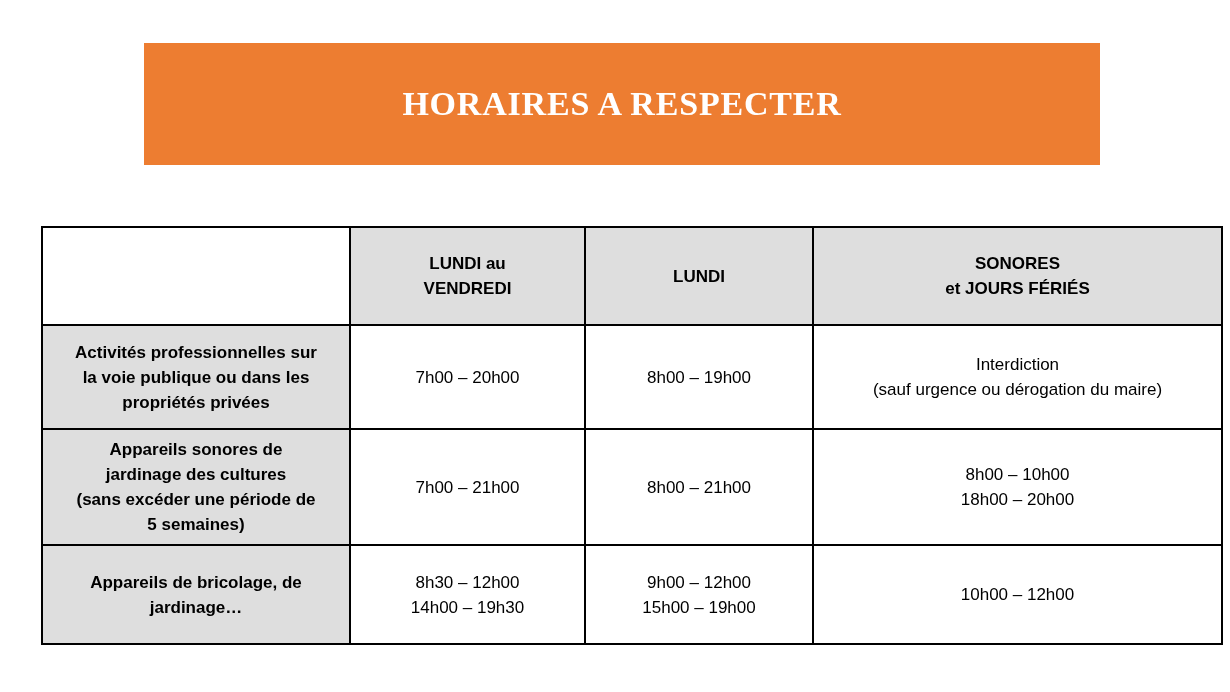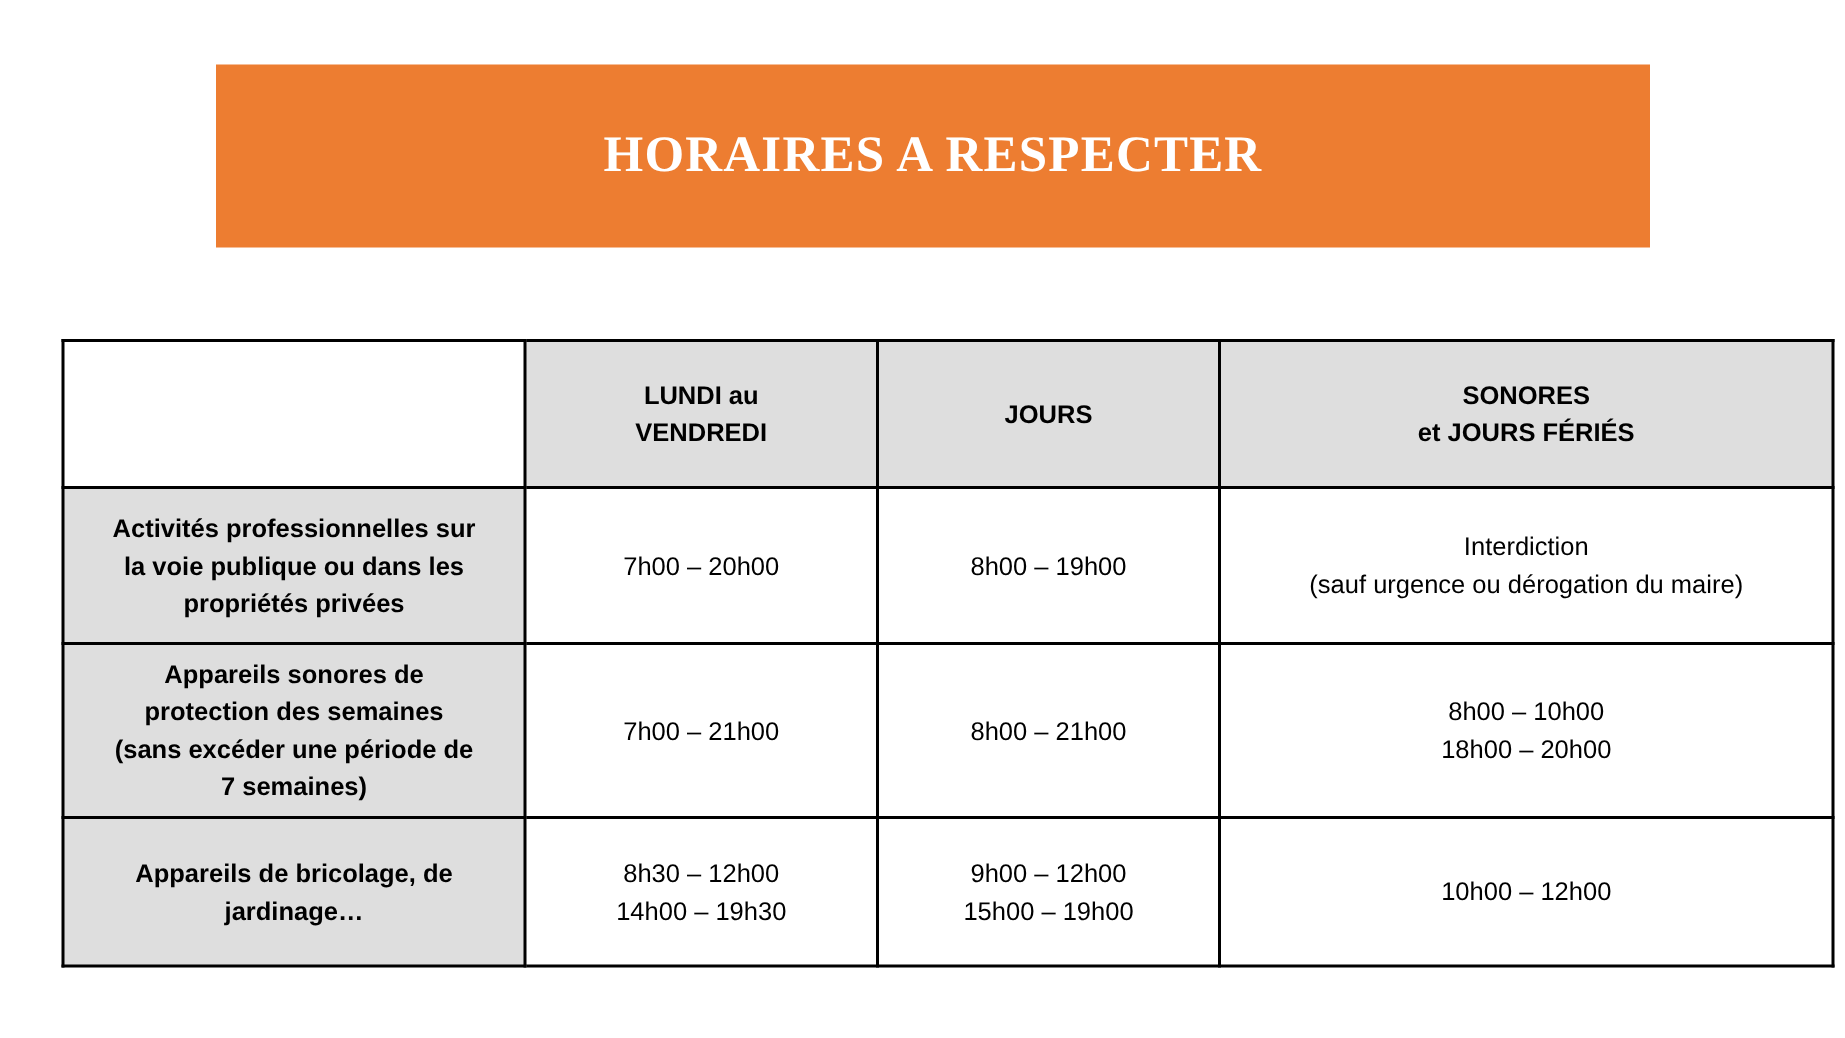"JOURS" span.ln { text: JOURS -> LUNDI }
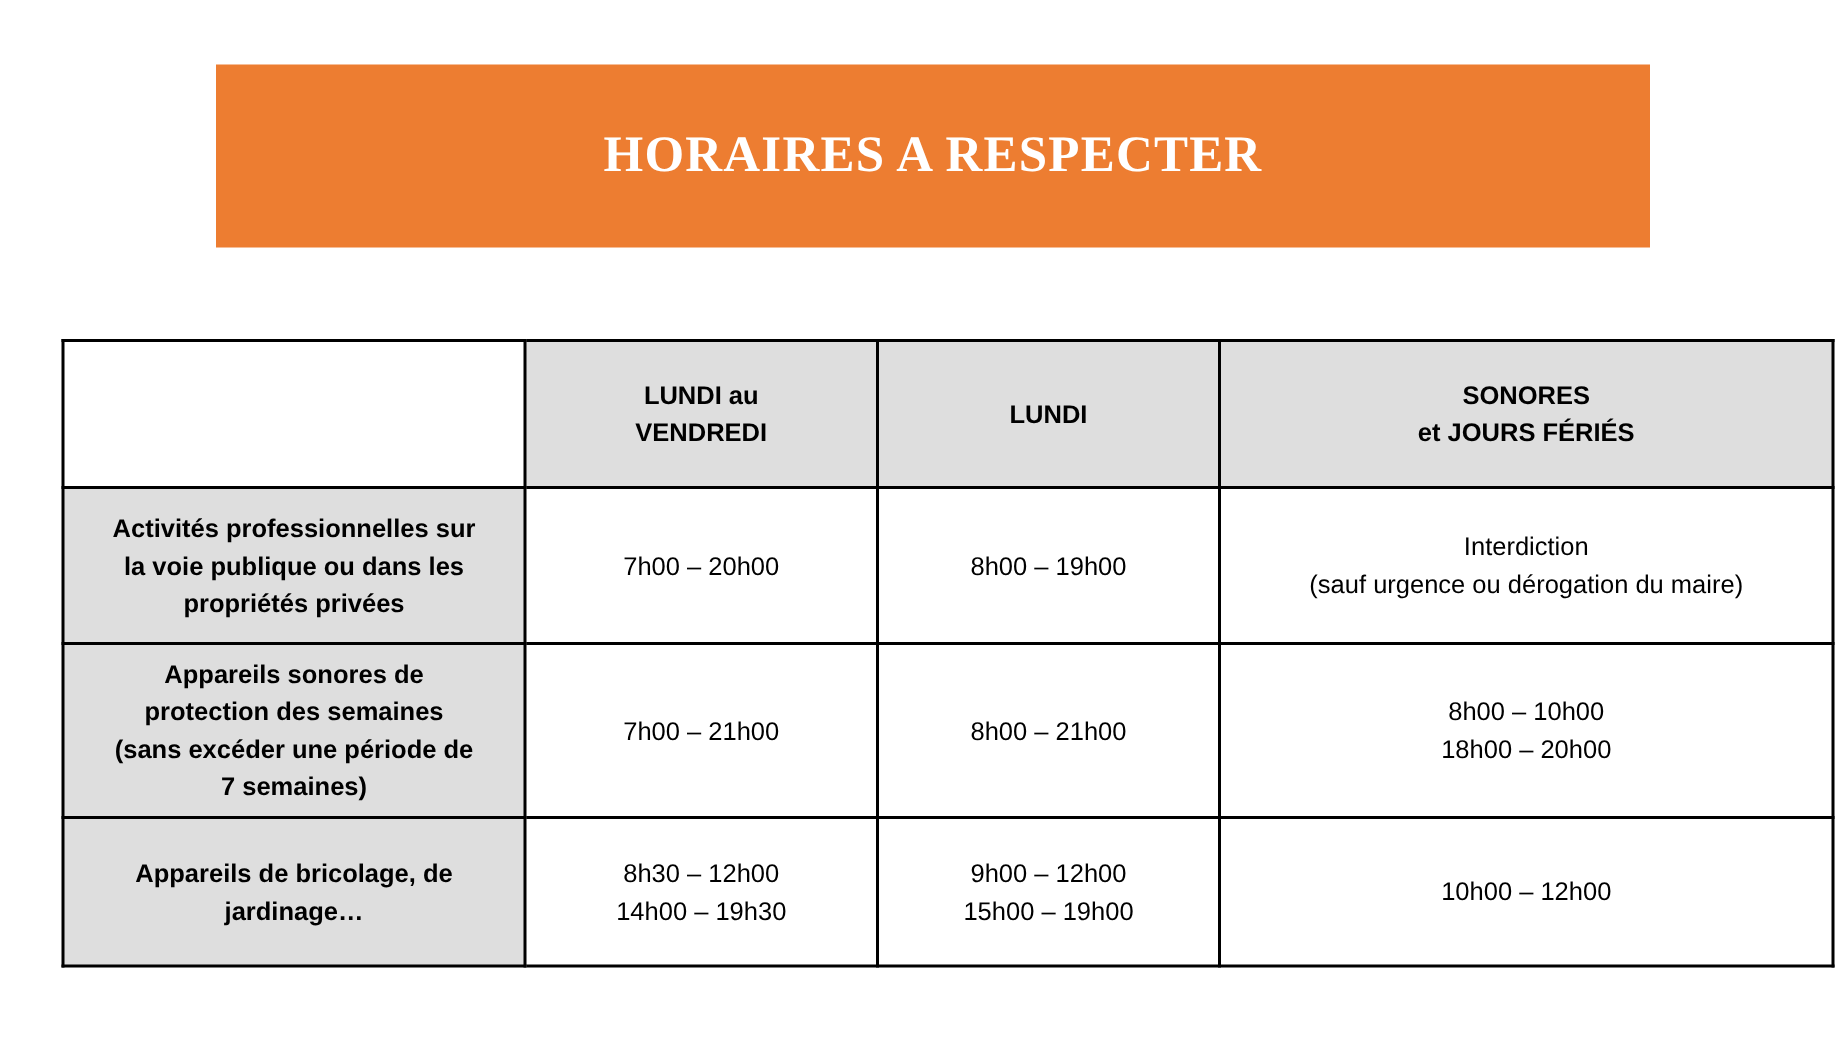"protection des semaines" span.ln { text: protection des semaines -> jardinage des cultures }
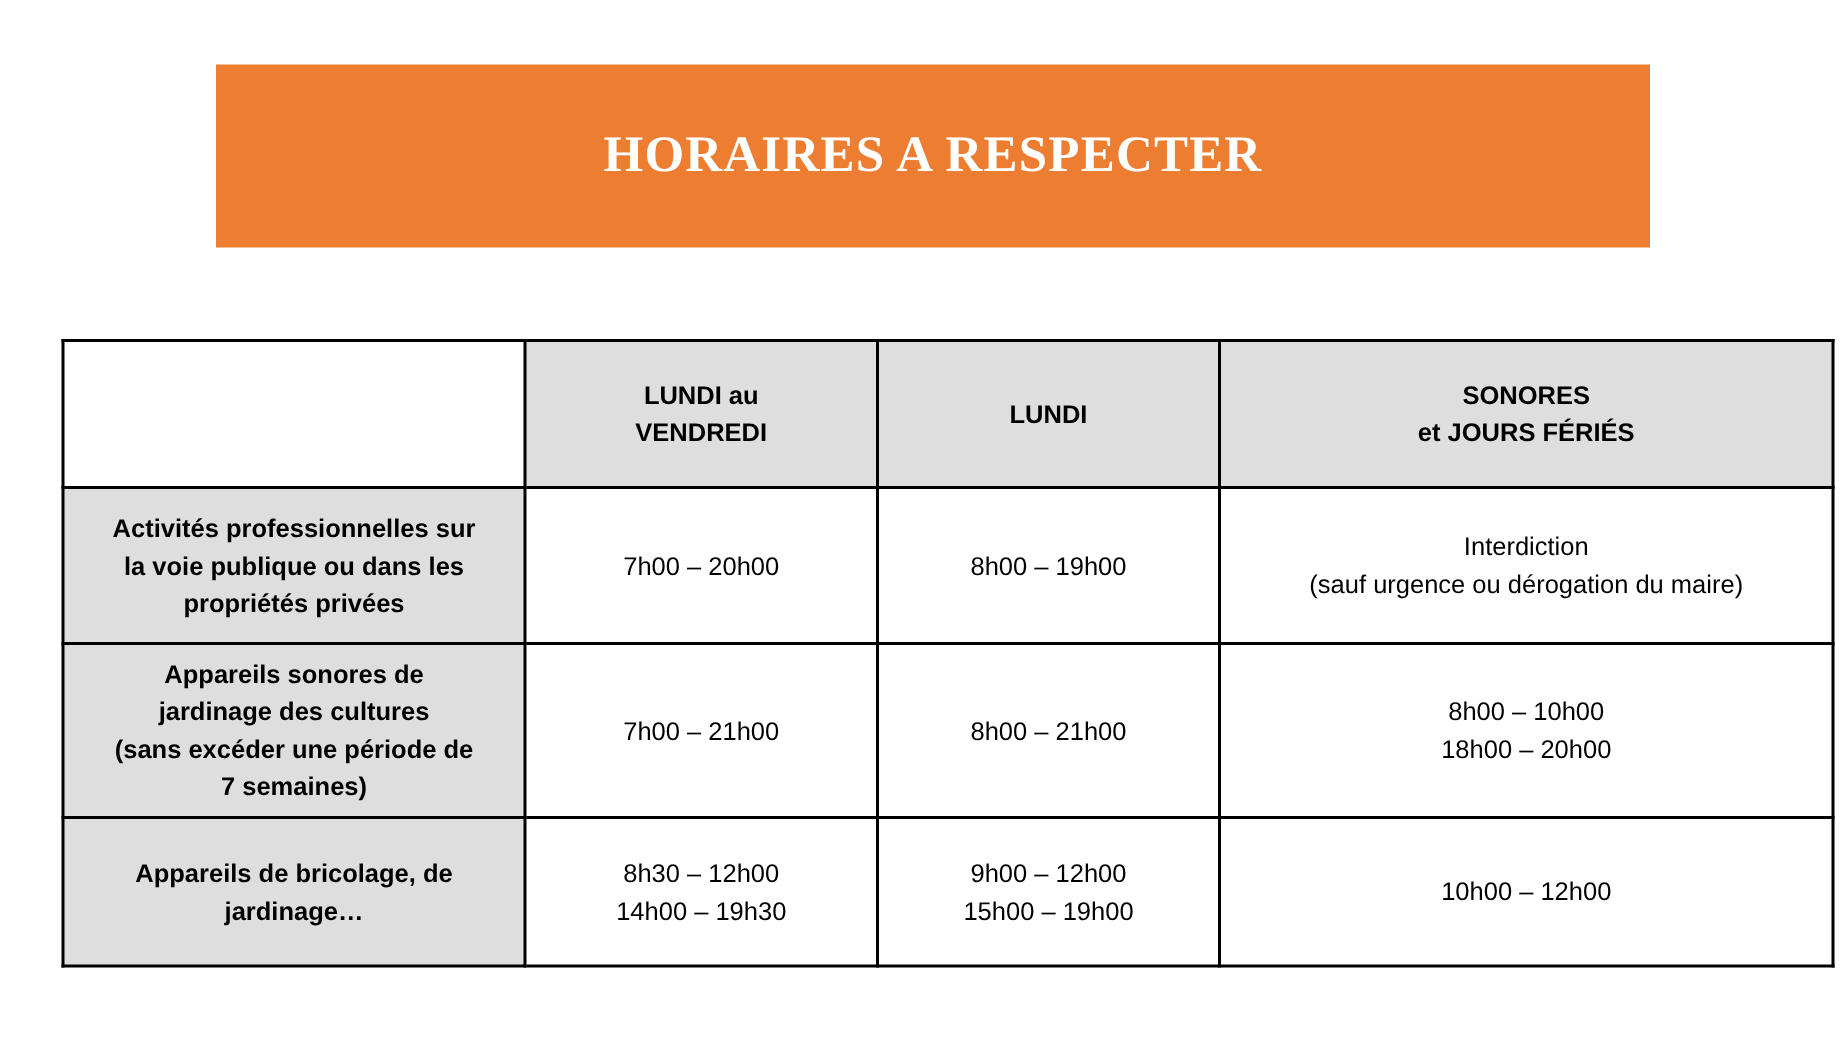"7 semaines)" span.ln { text: 7 -> 5 }
